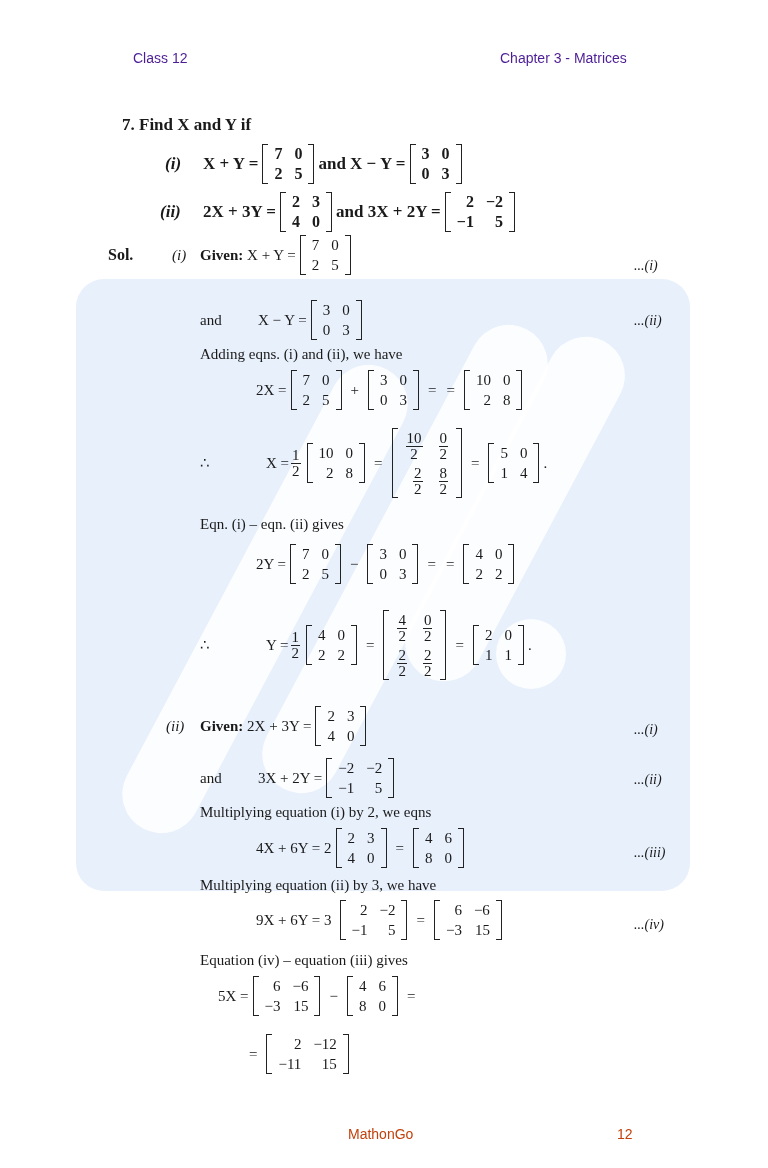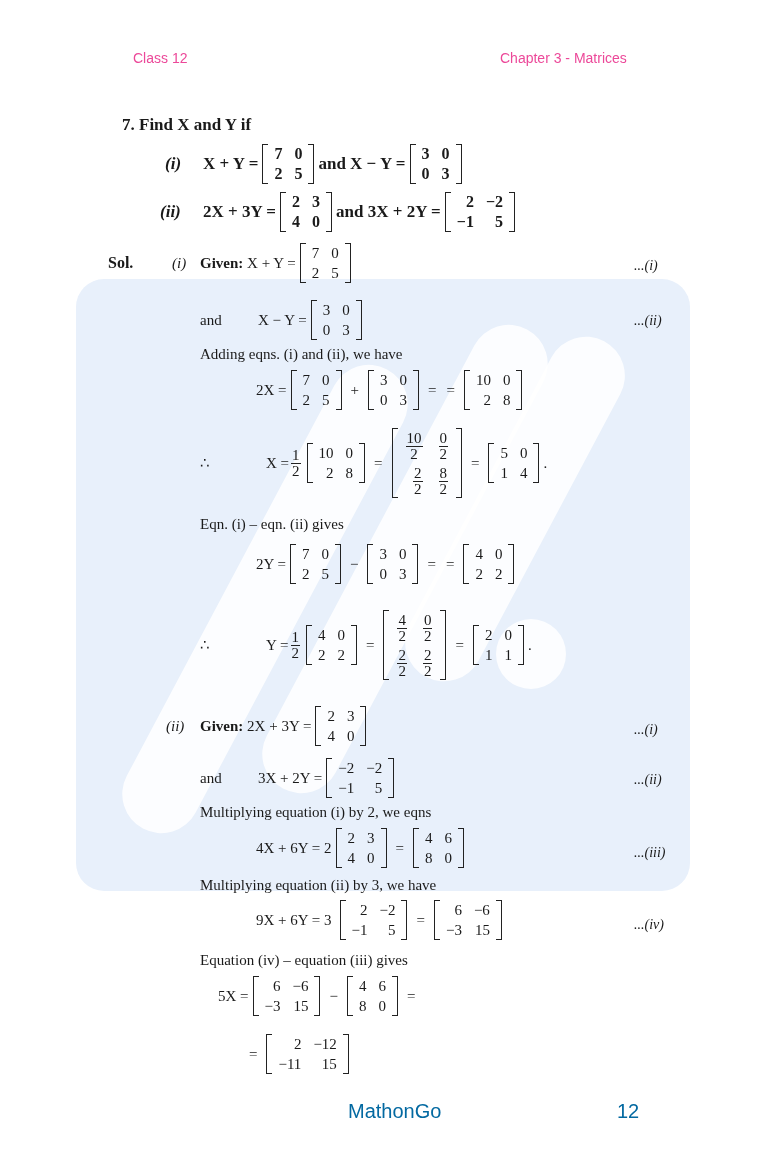"Class 12" .hdr { color: #ec4899 -> #4c1d95 }
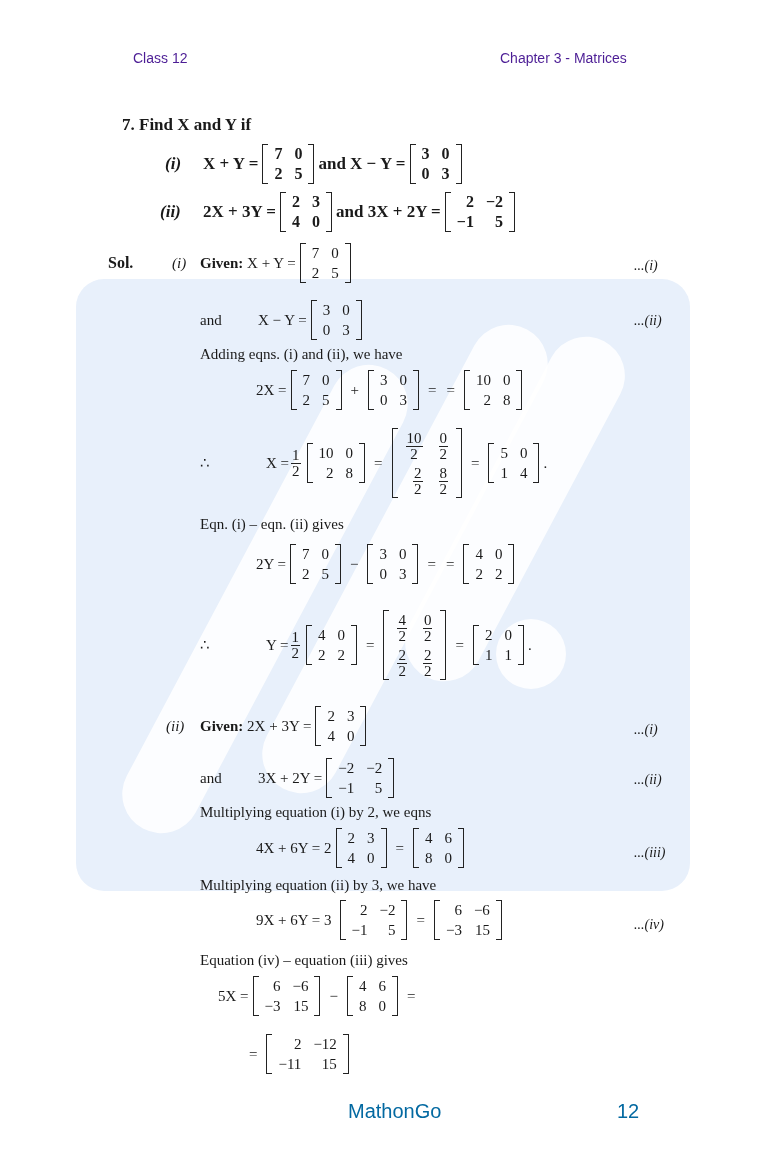"Sol." div.line { top: 243px -> 235px }
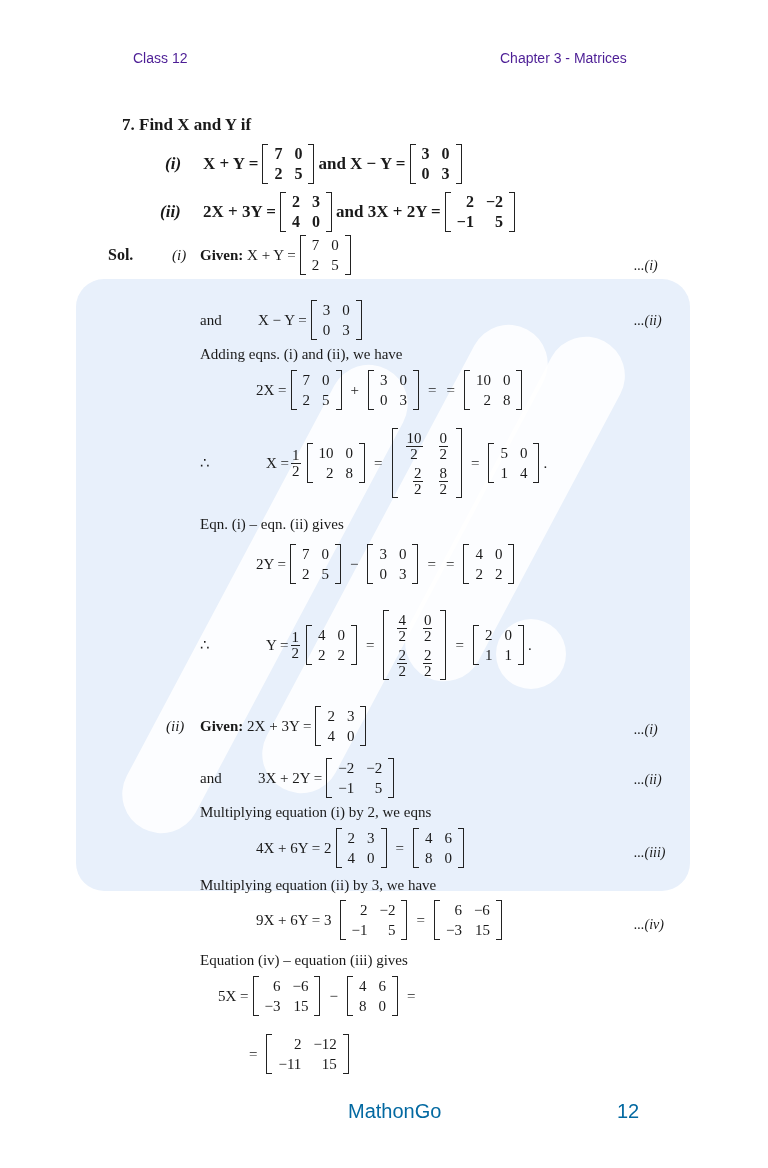"MathonGo" .ftr { color: #0369a1 -> #c2410c; font-size: 20px -> 14px; top: 1100px -> 1126px }
